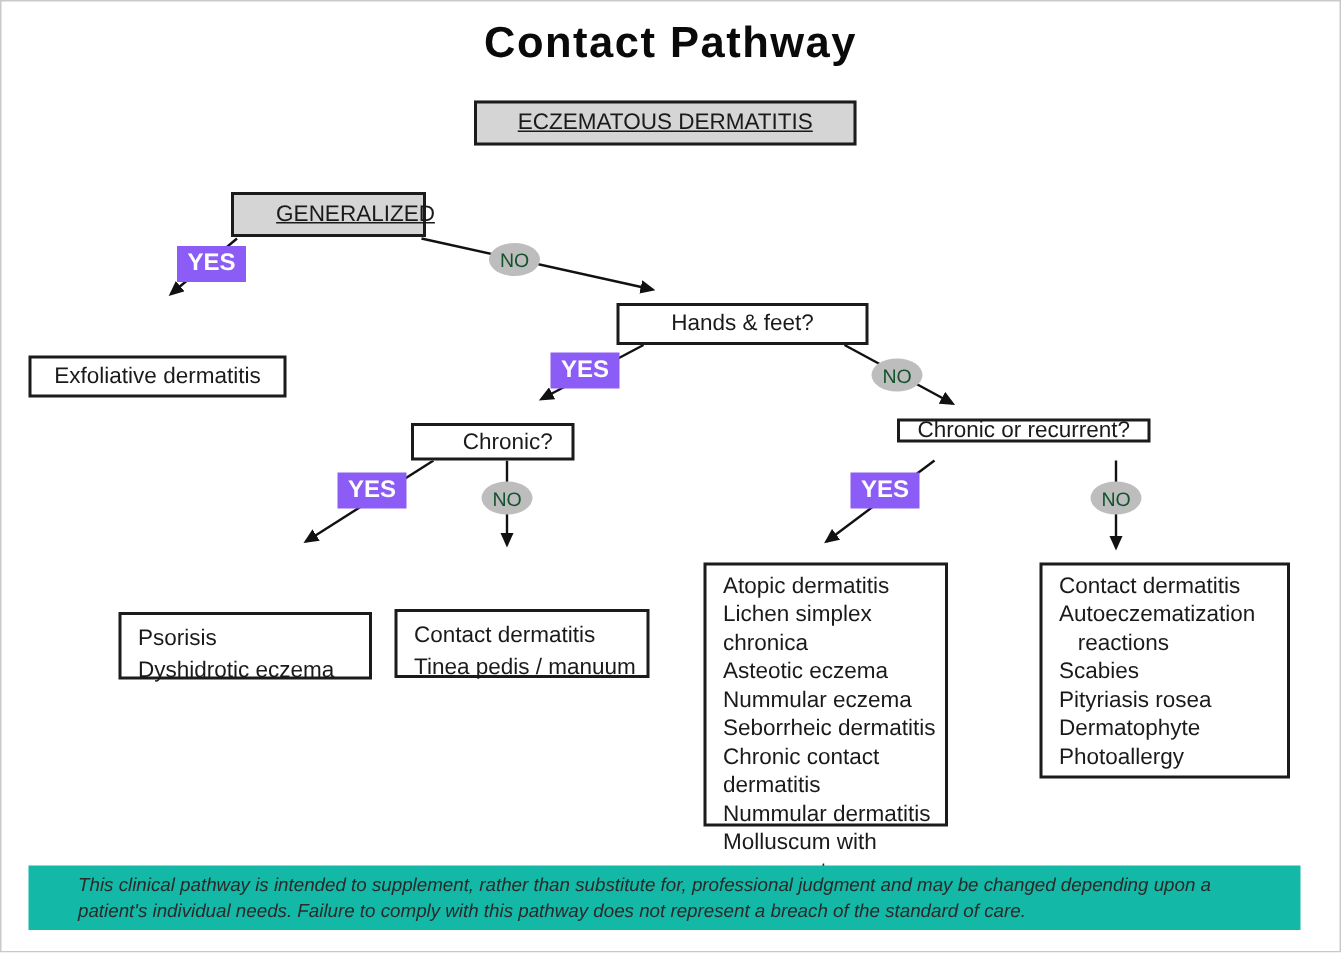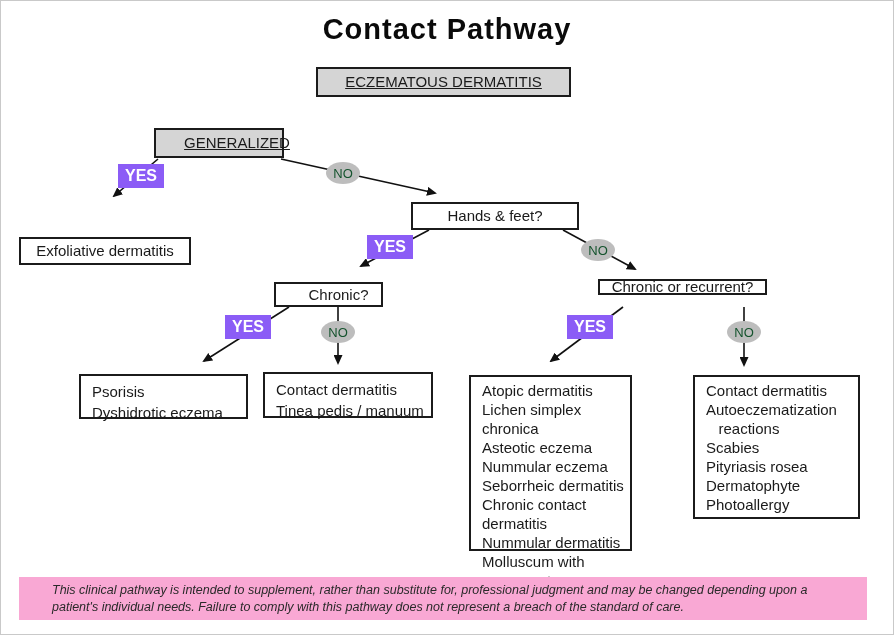"Psorisis" .node.list.loose { margin-top: none -> 34px }
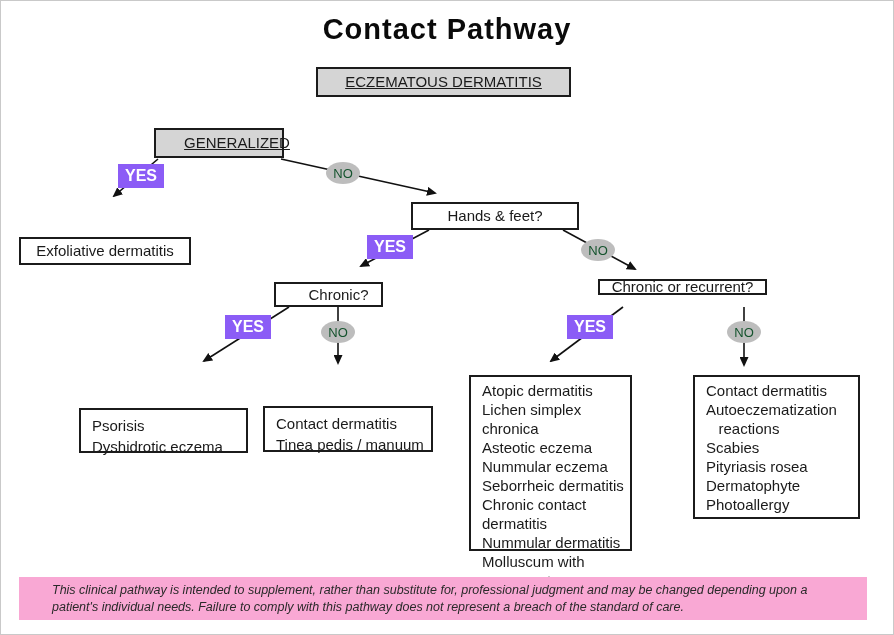"This clinical pathway is intended" .disclaimer { background: #f9a8d4 -> #14b8a6 }
